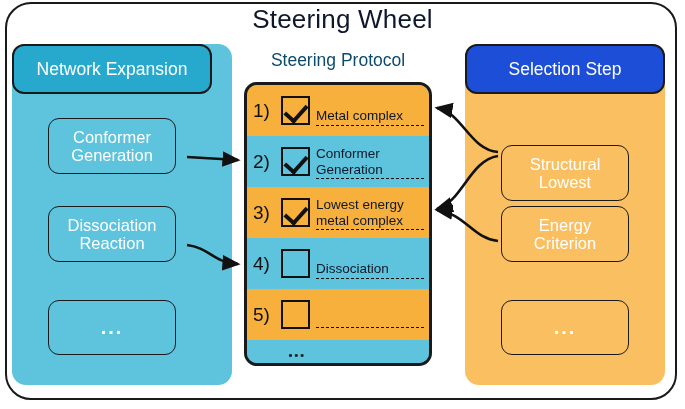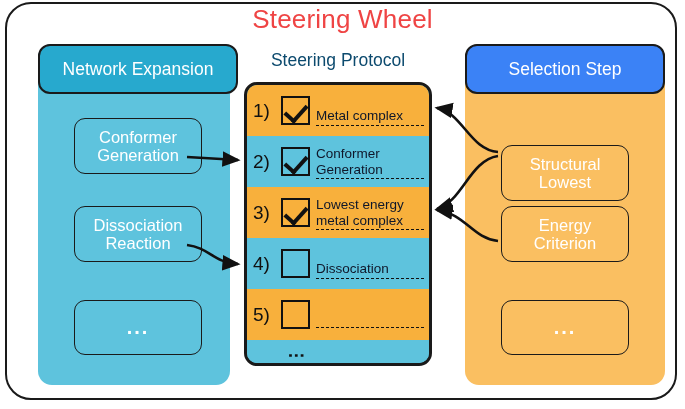"Steering Wheel" .main-title { color: #ef4444 -> #0f172a }
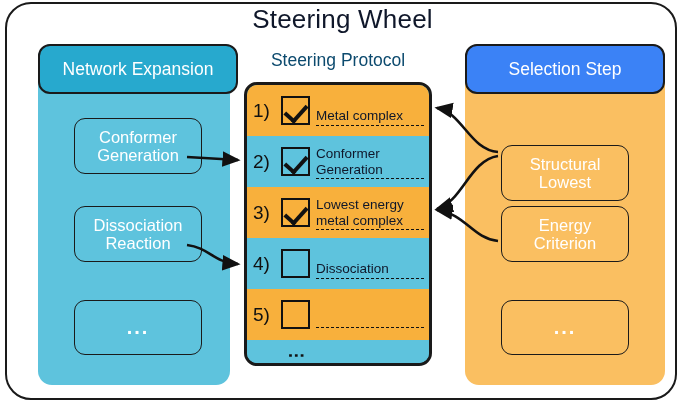"Network Expansion" #panel-left { left: 38px -> 12px; width: 192px -> 220px }
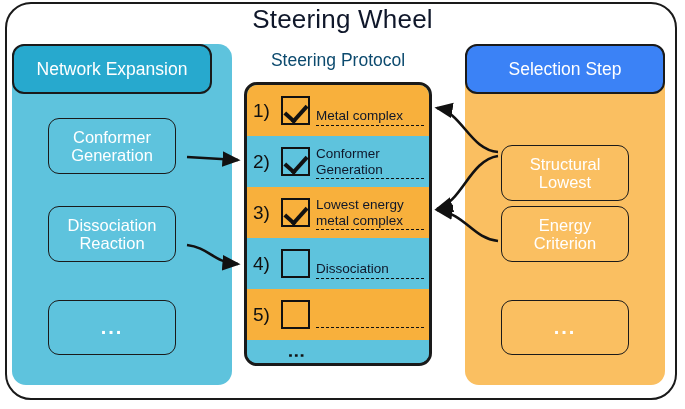"Selection Step" .col-header.orange { background: #3b82f6 -> #1d4ed8 }
